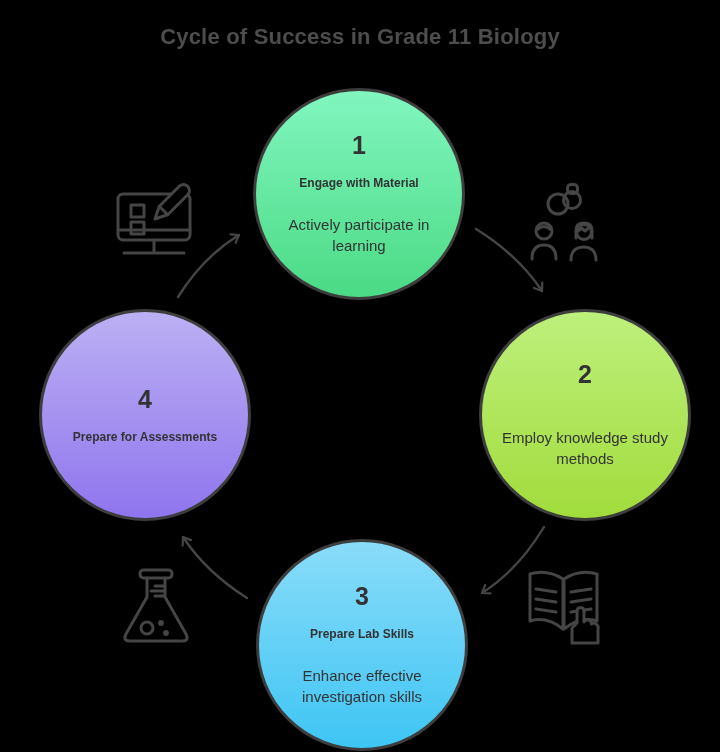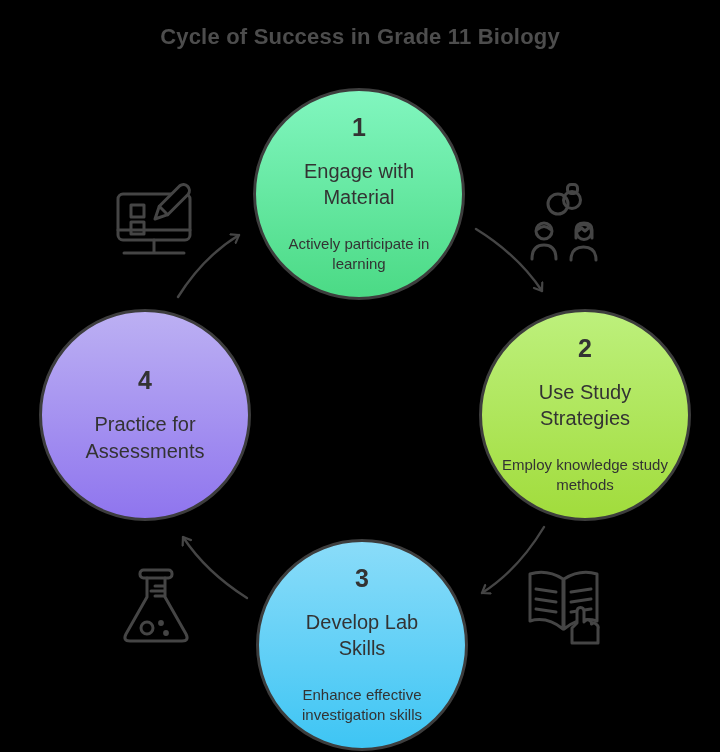"Engage with Material" .step-label { font-size: 20px -> 12px; font-weight: normal -> bold }
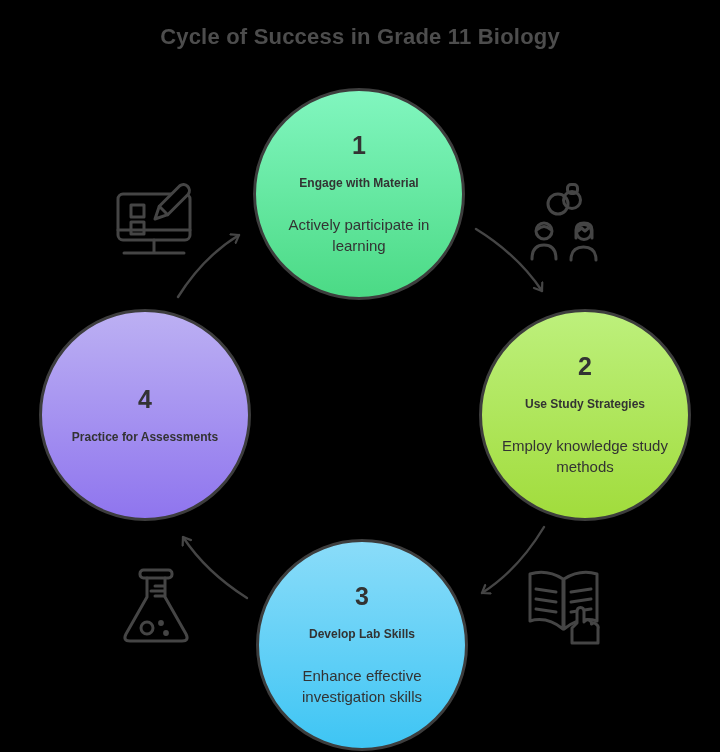"Use Study Strategies" div.step-label { html: <div>Use Study Strategies</div> -> none }
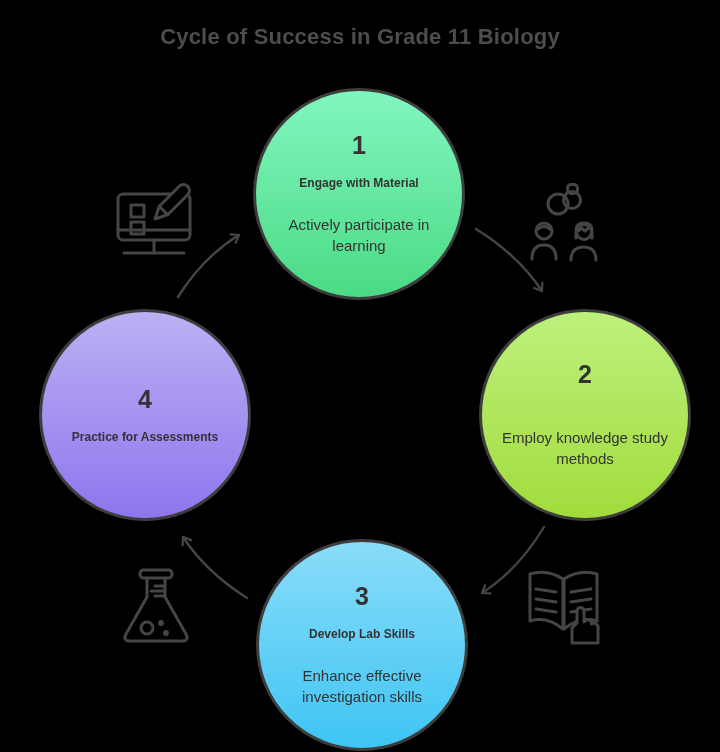"Practice for Assessments" div.step-label { text: Practice -> Prepare }
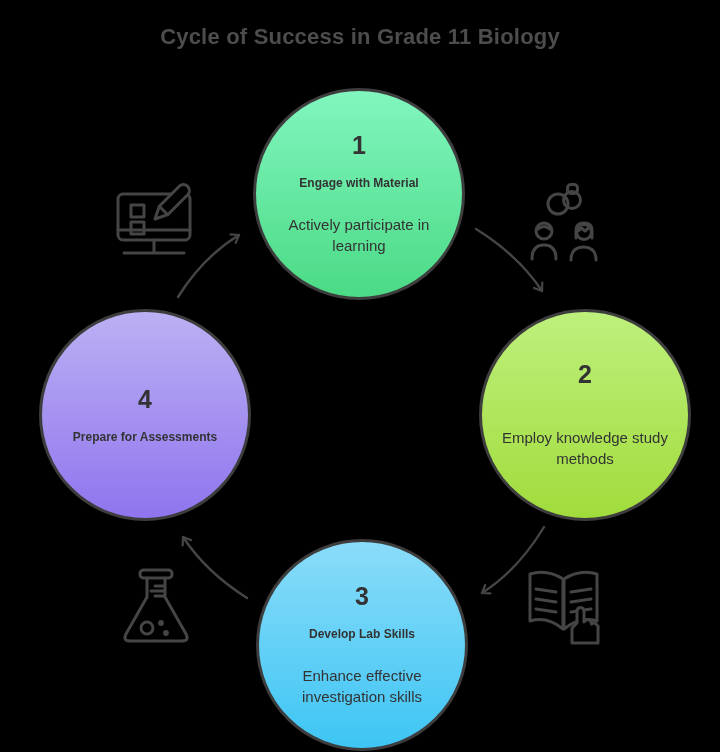"Develop Lab Skills" div.step-label { text: Develop -> Prepare }
